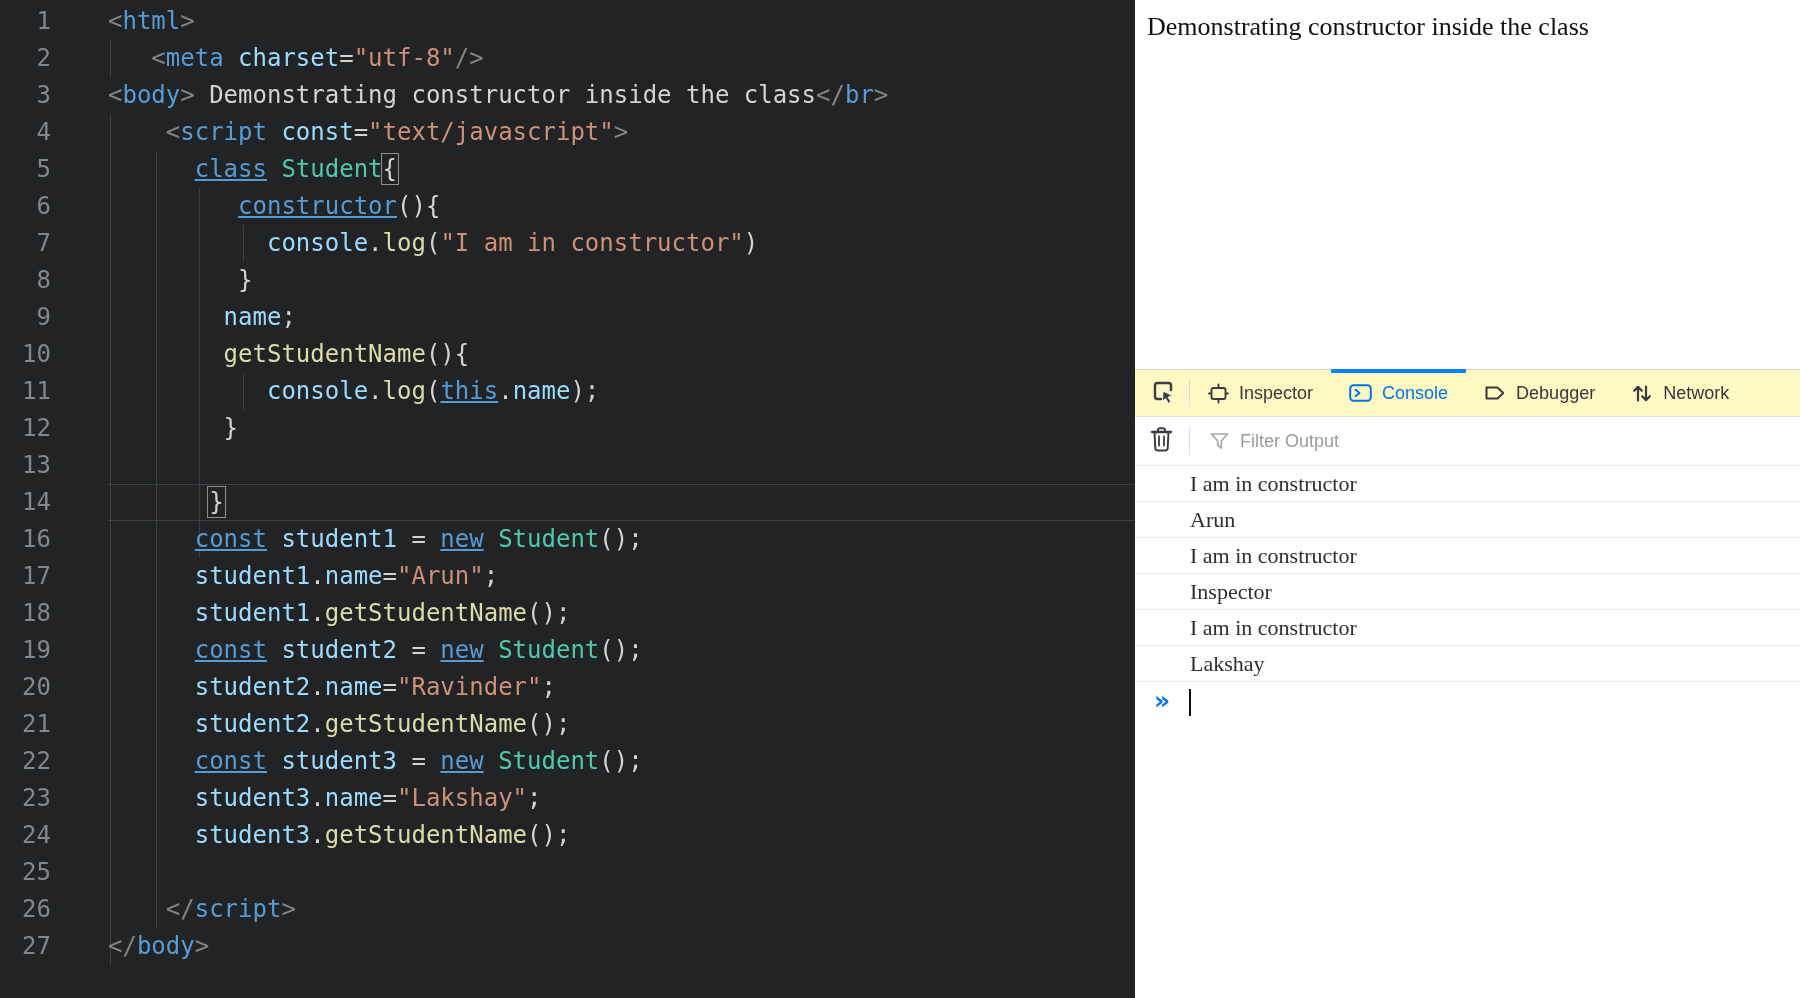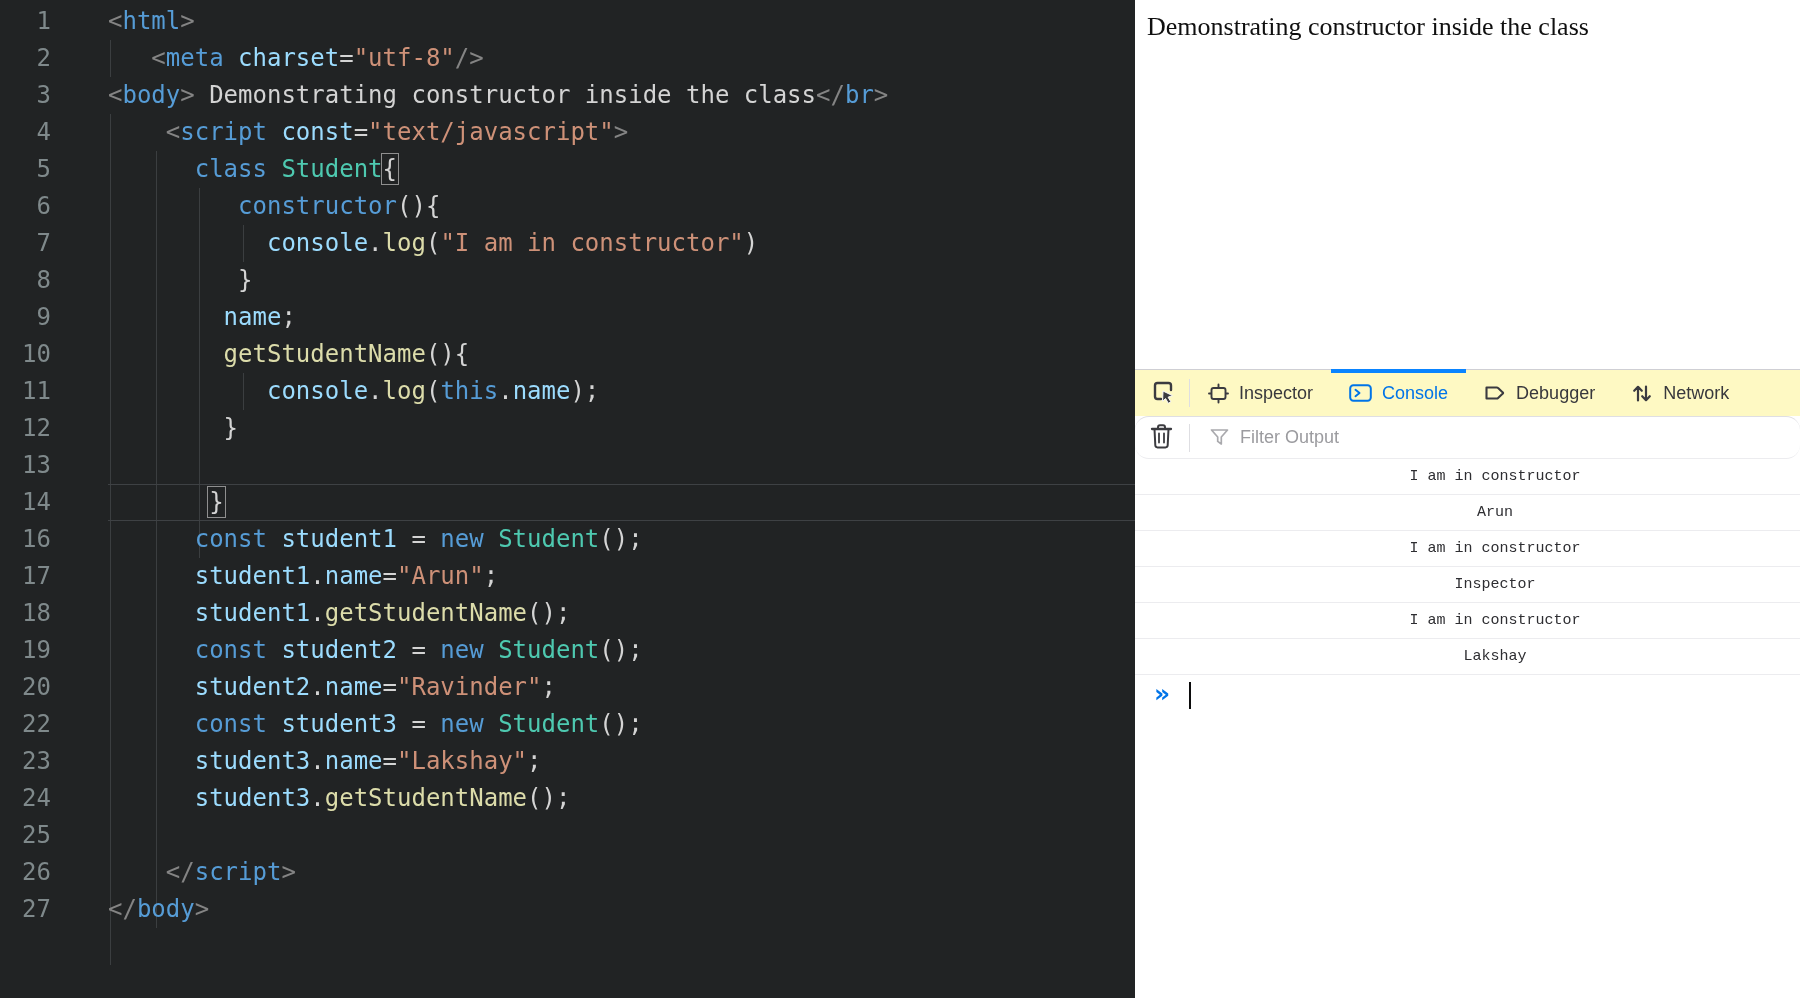"class" .tok-kw { text-decoration: none -> underline }
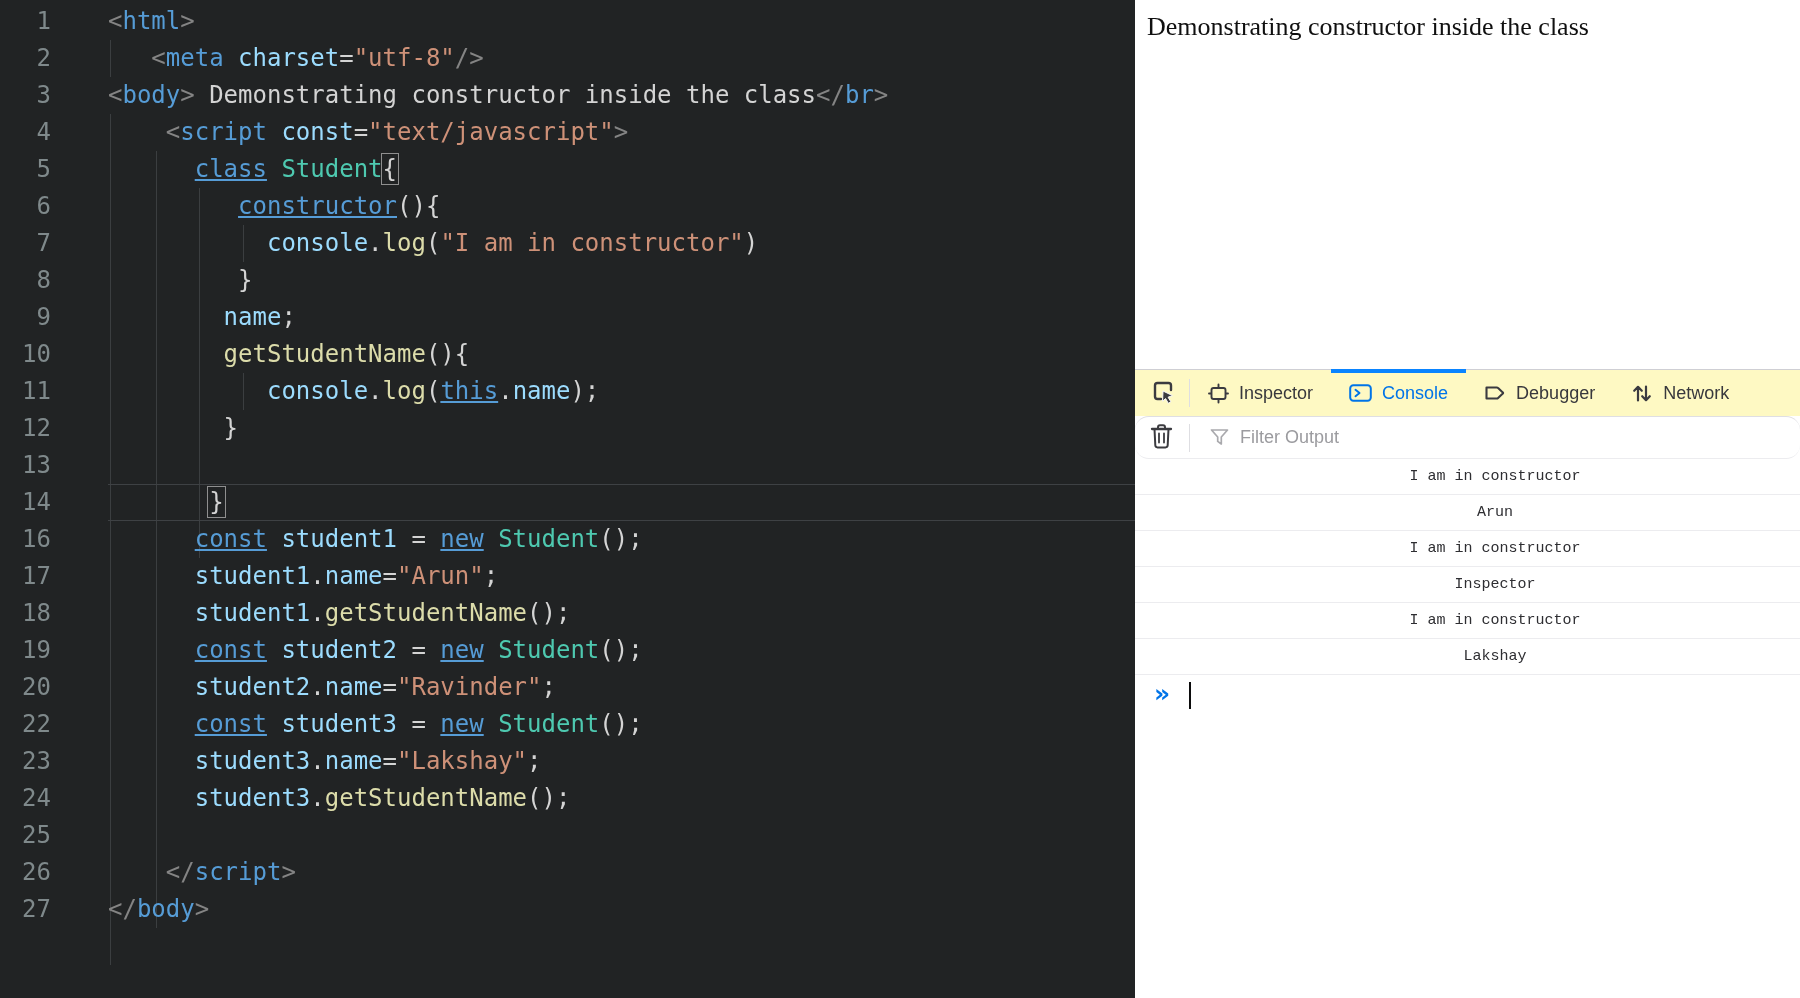"Filter Output" .filterbar { border-radius: 14px -> none; height: 43px -> 50px }
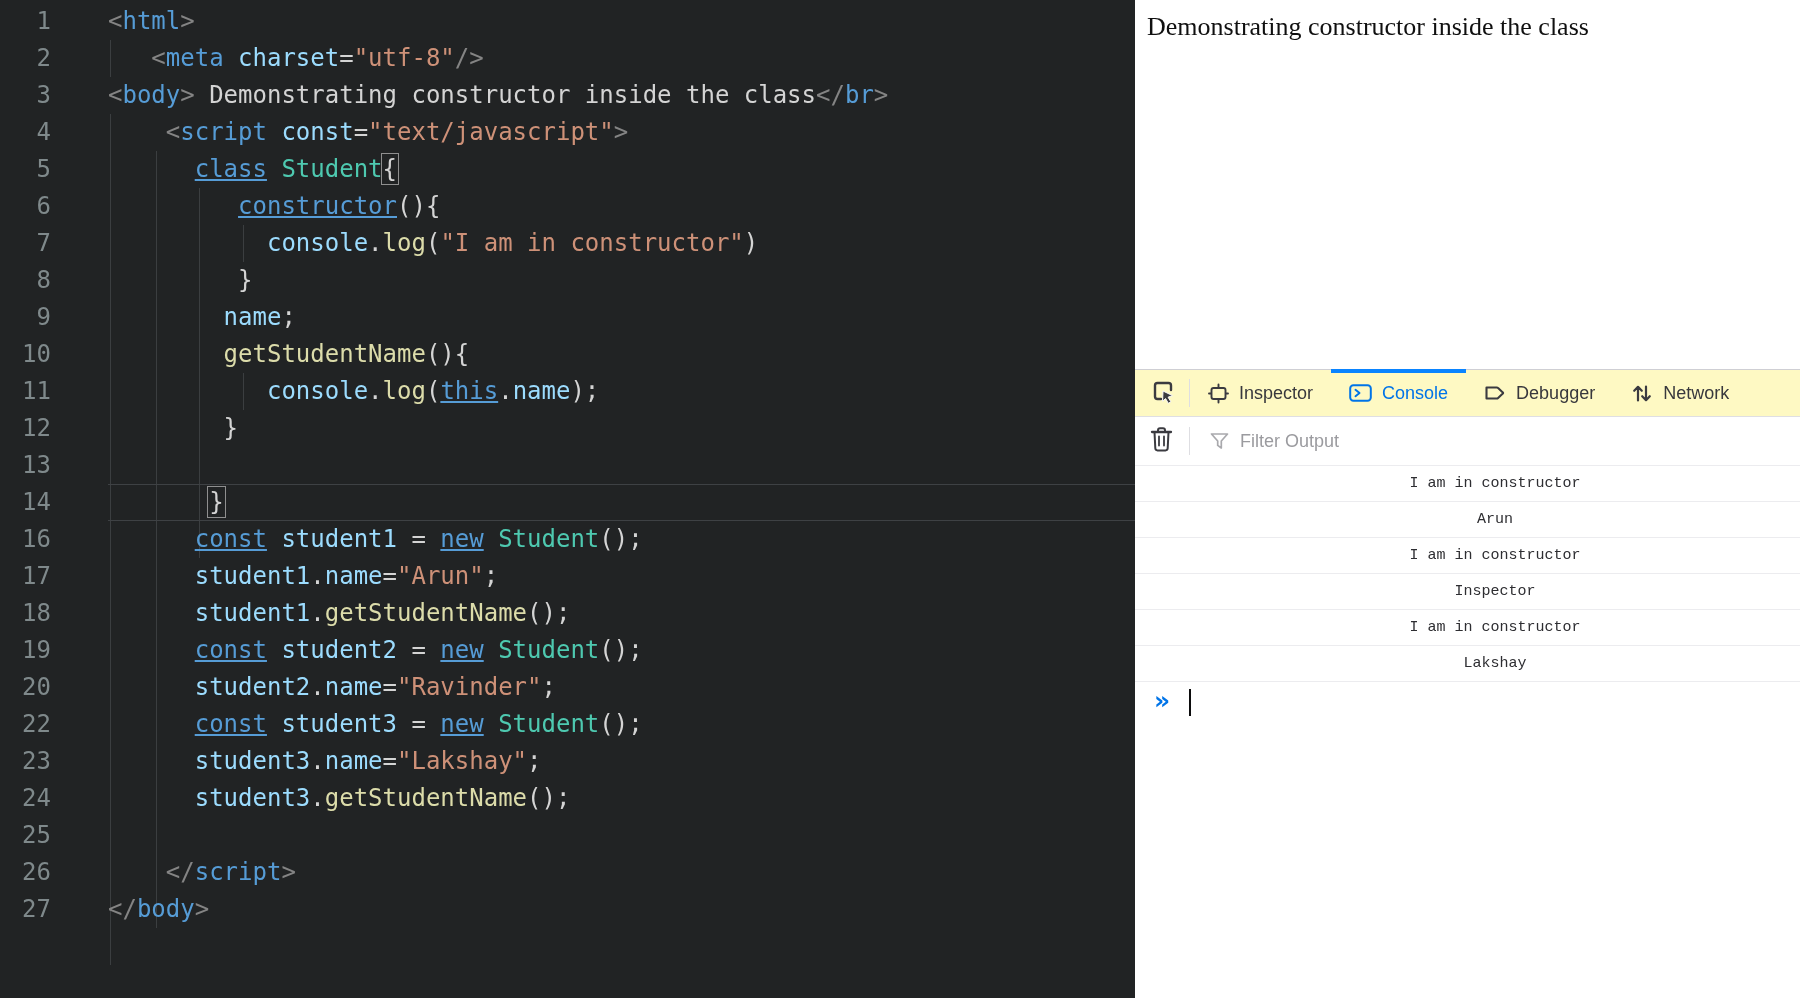"I am in constructor" .console-output { font-family: Liberation Mono, monospace -> Liberation Serif, serif; font-size: 15px -> 22px; text-align: center -> none }
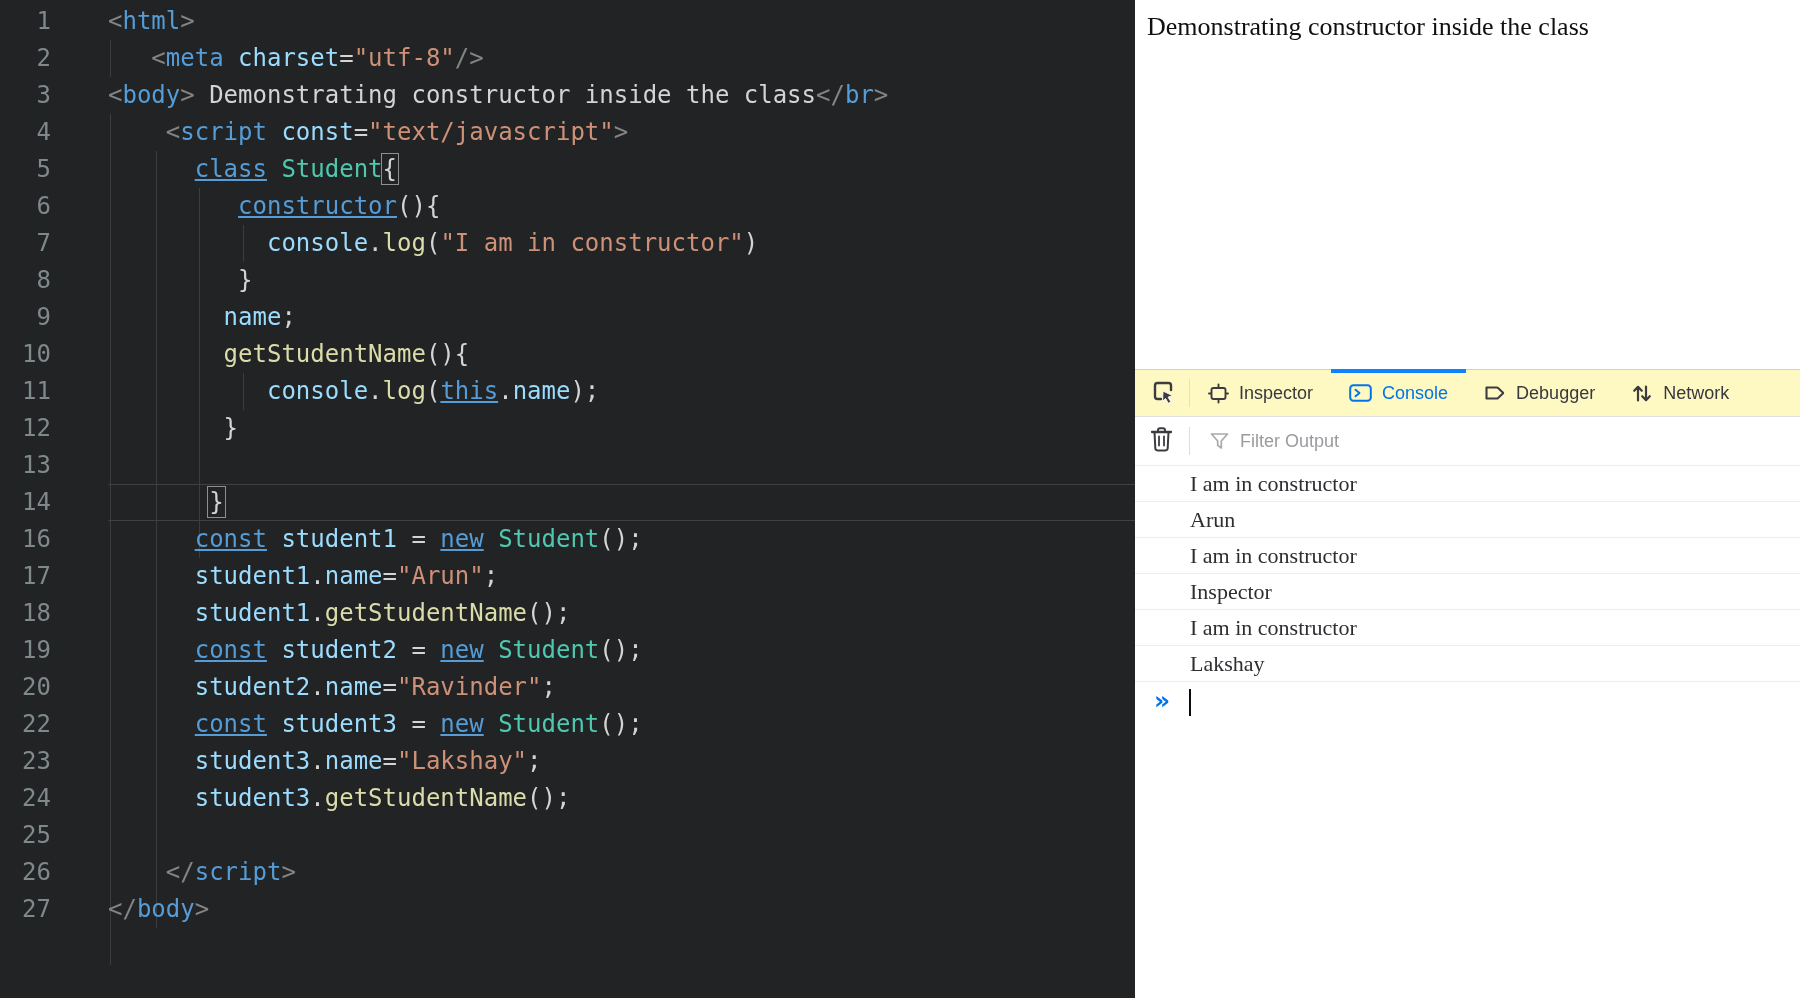"21" div.code-line { html: none -> <div><span>21</span><span><span> </span><span>student2</span><span>.</span><span>getStudentName</span><span>();</span></span></div> }
